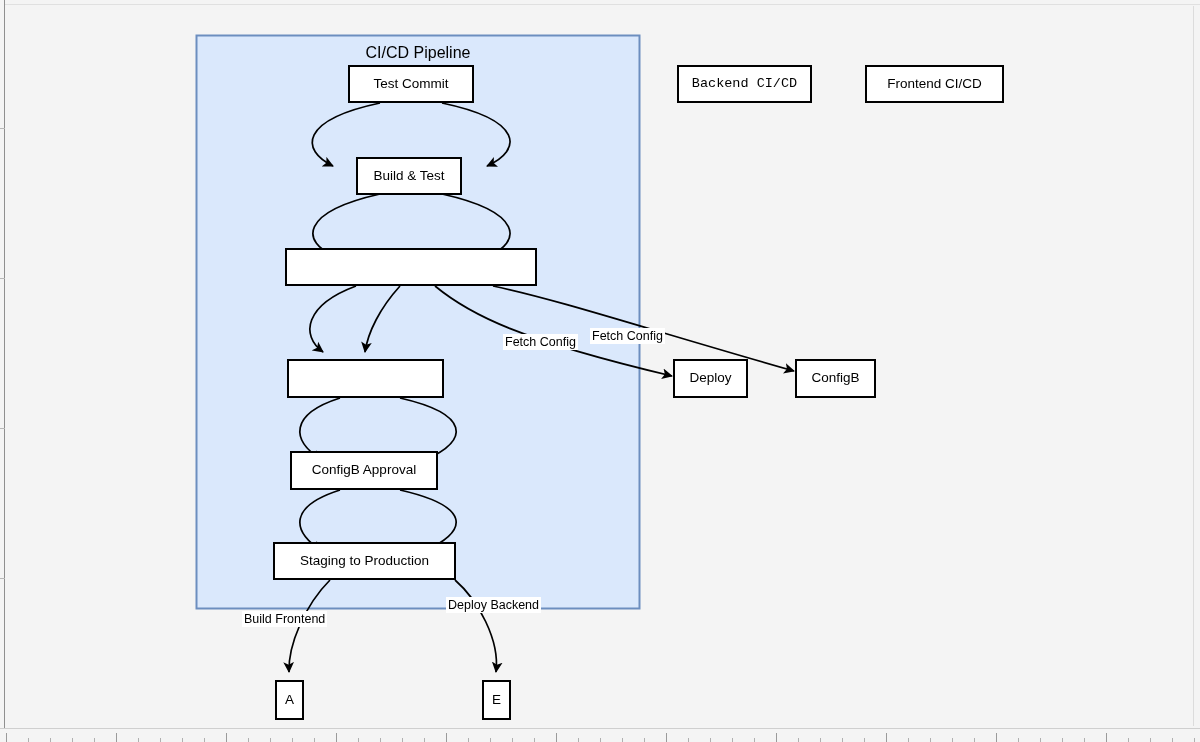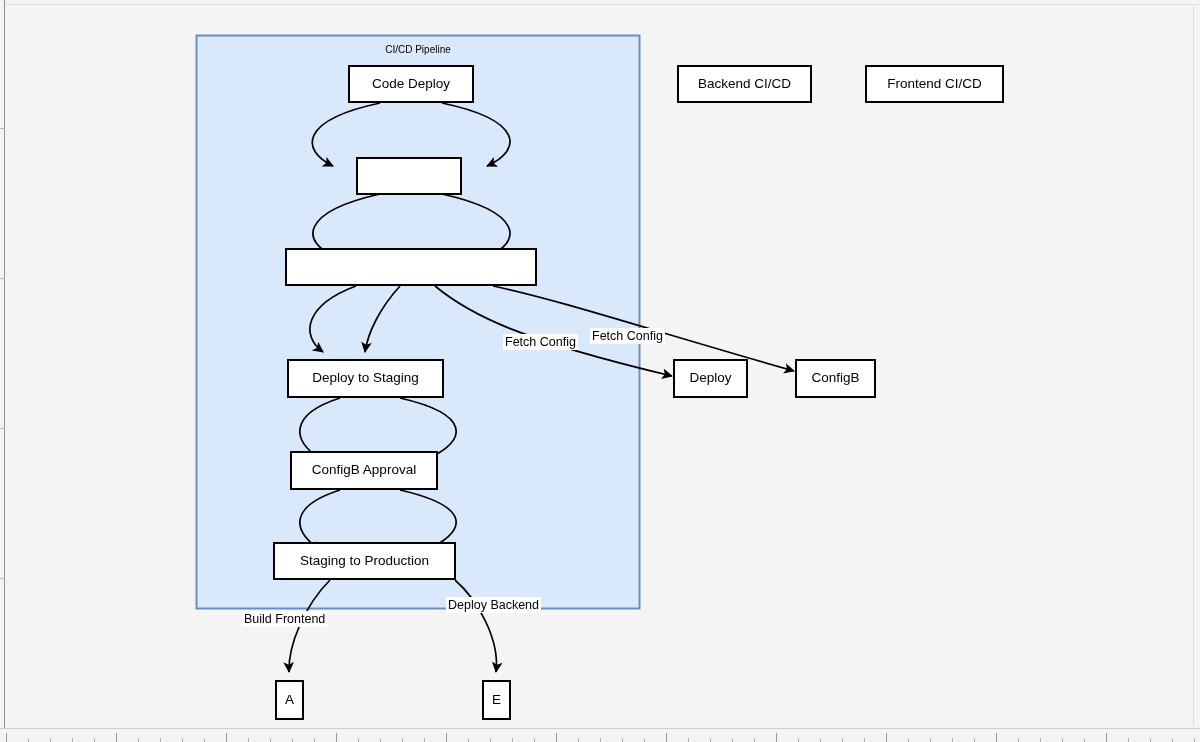"CI/CD Pipeline" .container-title { font-size: 10px -> 16px }
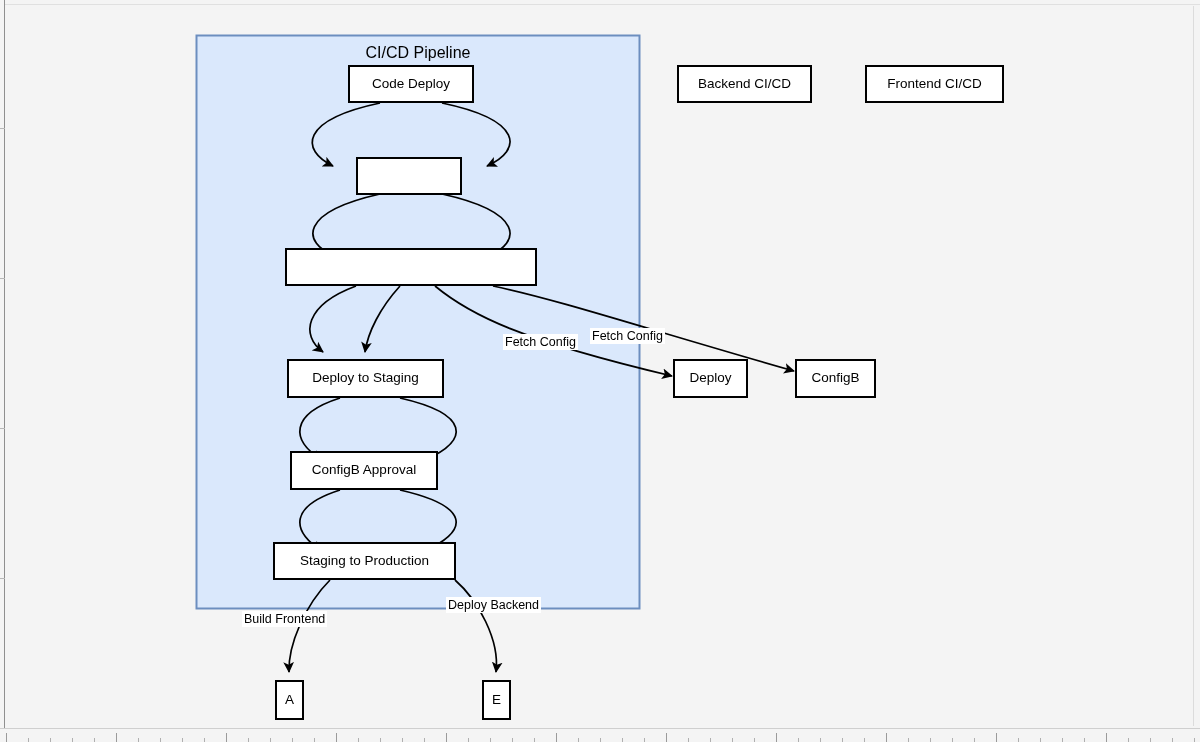"Code Deploy" div.node-label { text: Code Deploy -> Test Commit }
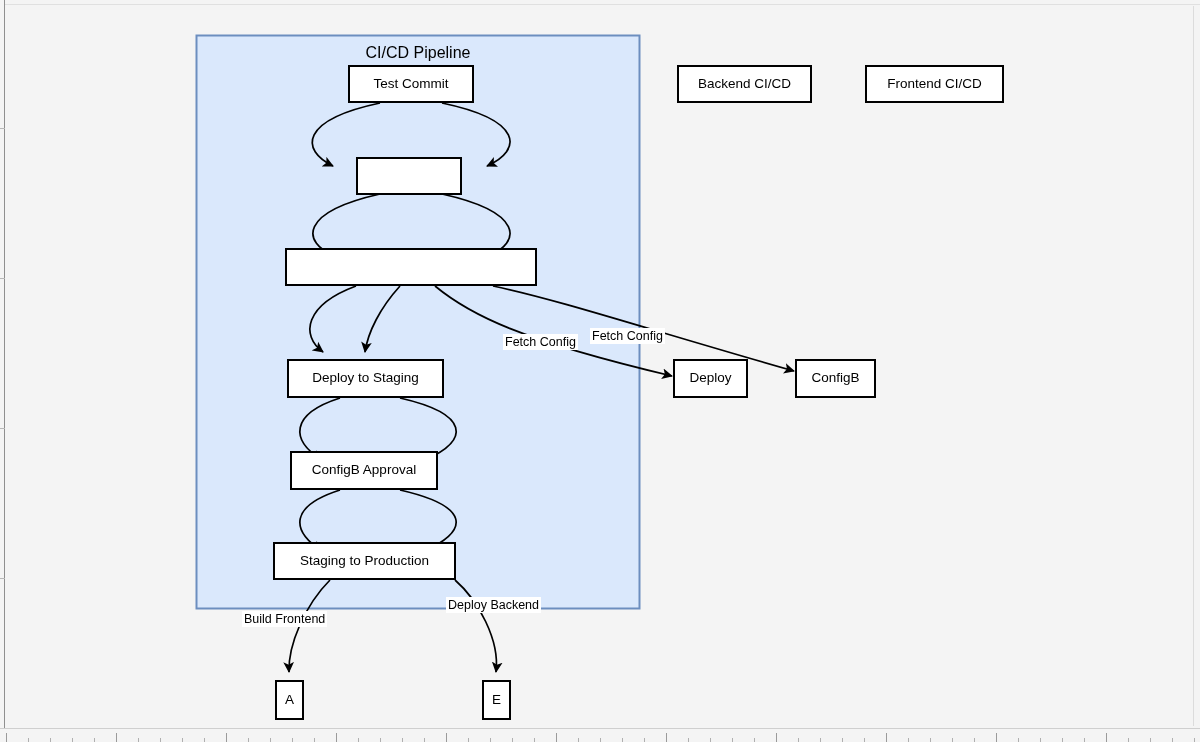"Backend CI/CD" div.node-label { font-family: none -> Liberation Mono, monospace }
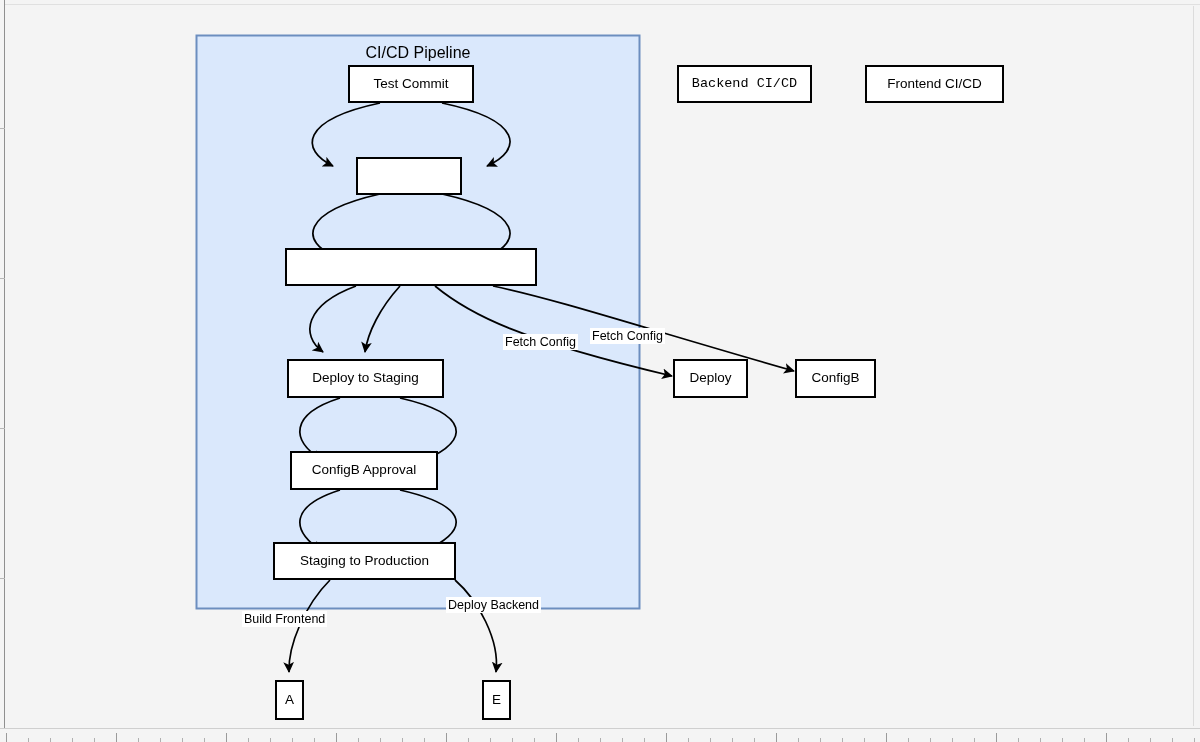"Build & Test" div.node-label { html: none -> <div>Build &amp; Test</div> }
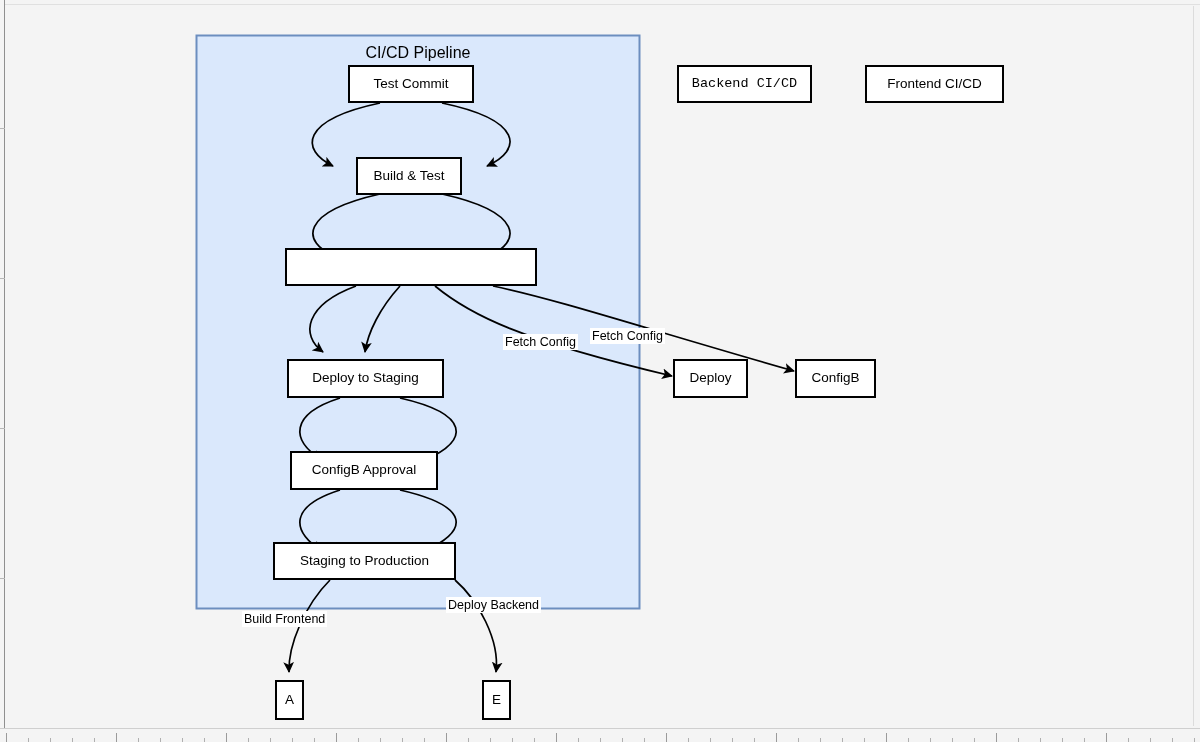"Deploy to Staging" div.node-label { html: <div>Deploy to Staging</div> -> none }
